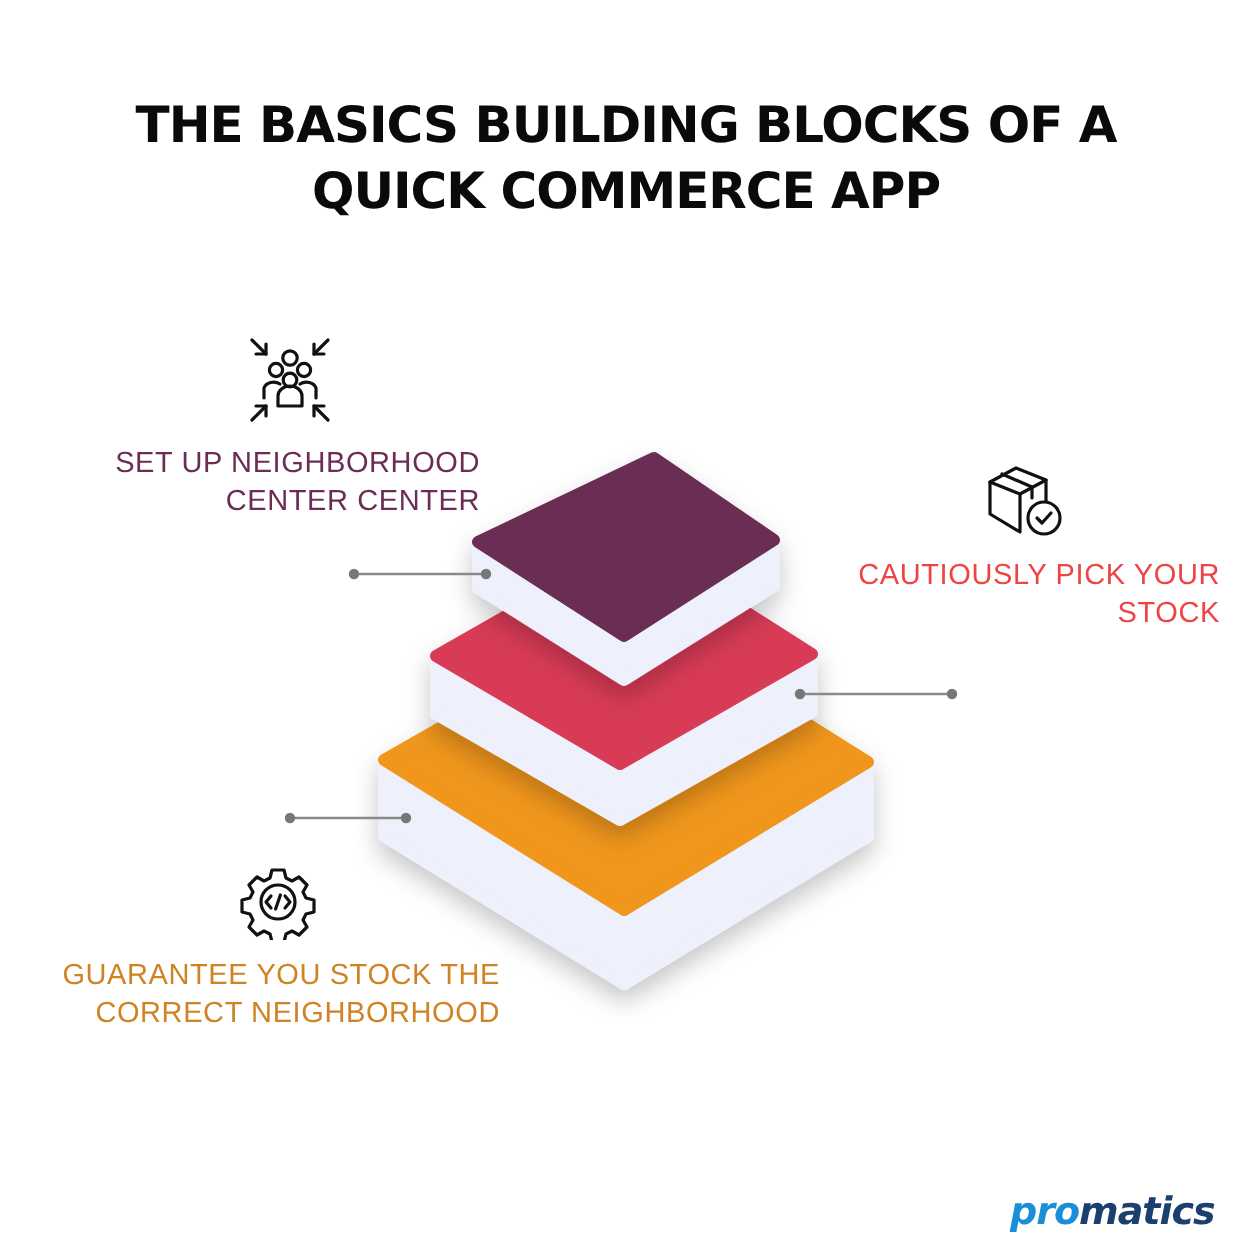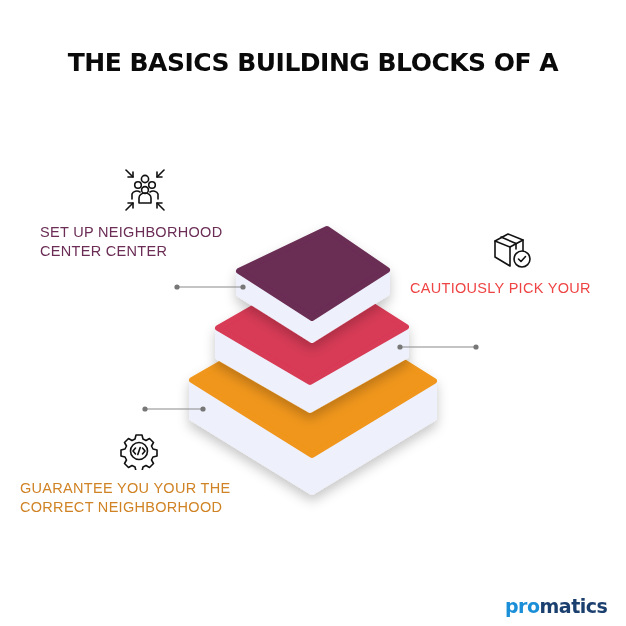"QUICK COMMERCE APP" span { html: none -> <span>QUICK COMMERCE APP</span> }
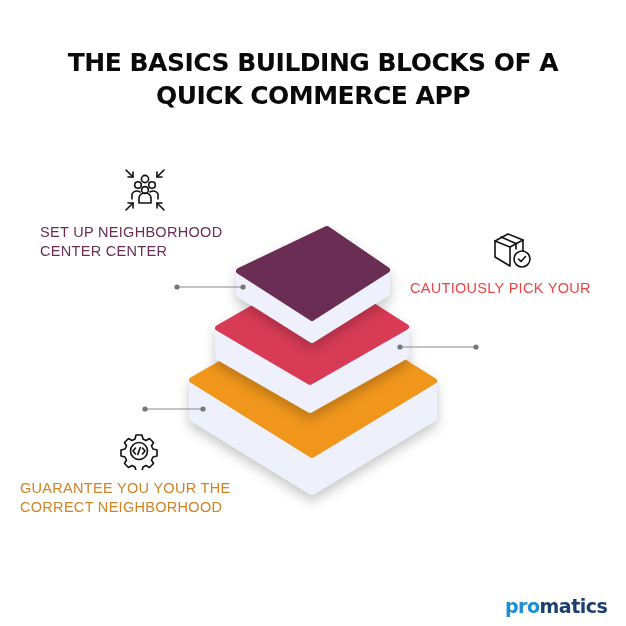"SET UP NEIGHBORHOOD" .label { text-align: left -> right }
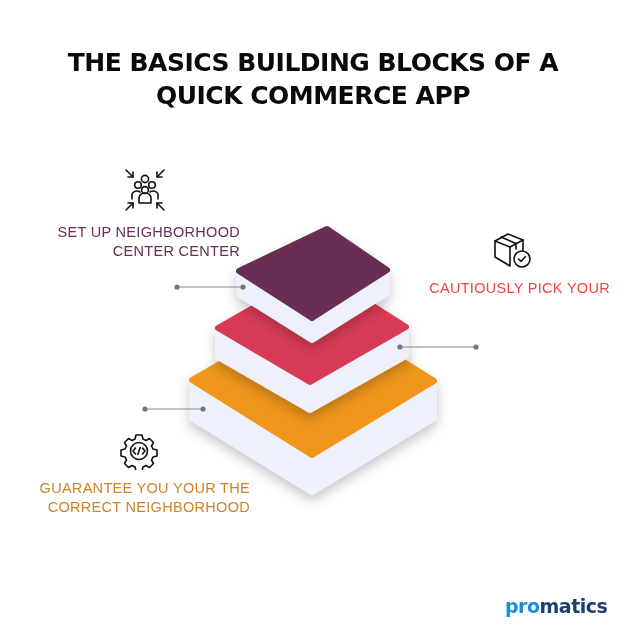"STOCK" span { html: none -> <span>STOCK</span> }
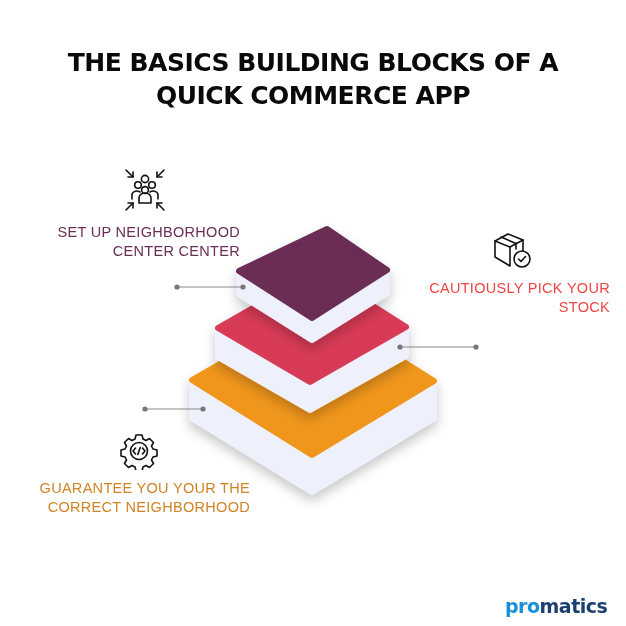"GUARANTEE YOU YOUR THE" span { text: YOUR -> STOCK }
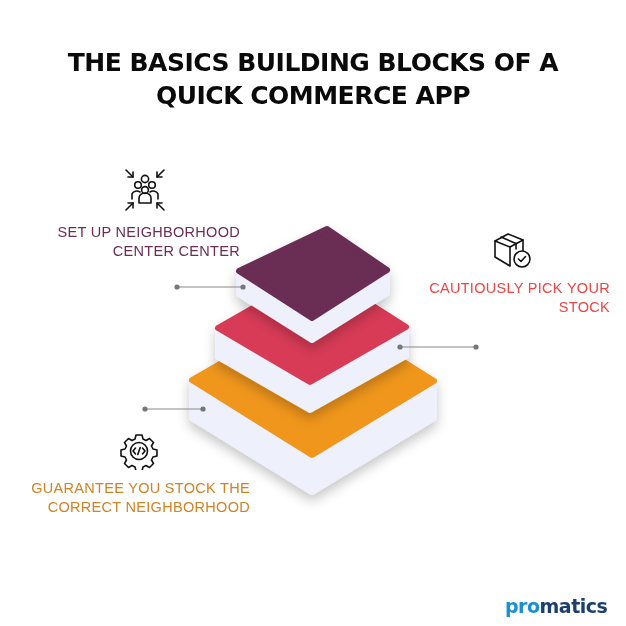"promatics" .logo { font-style: none -> italic }
